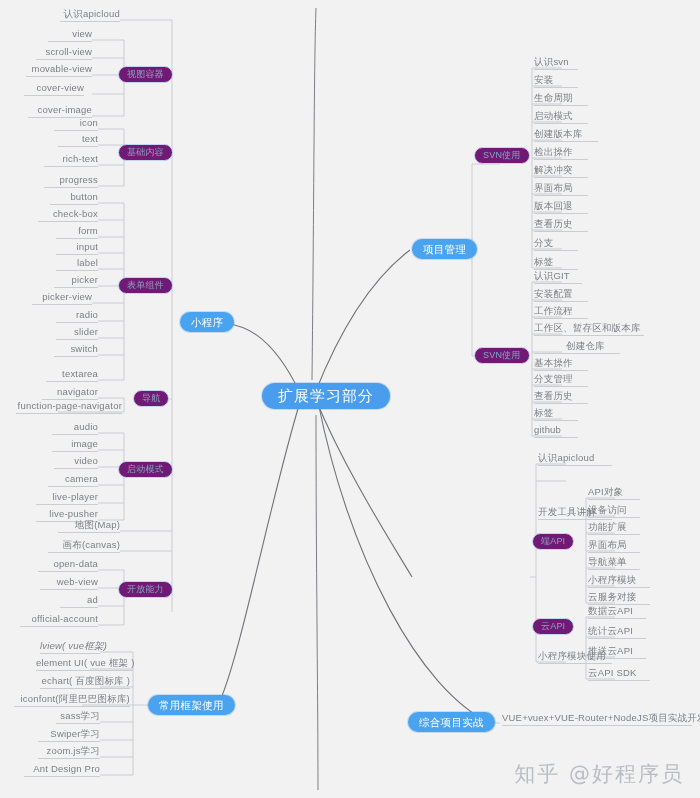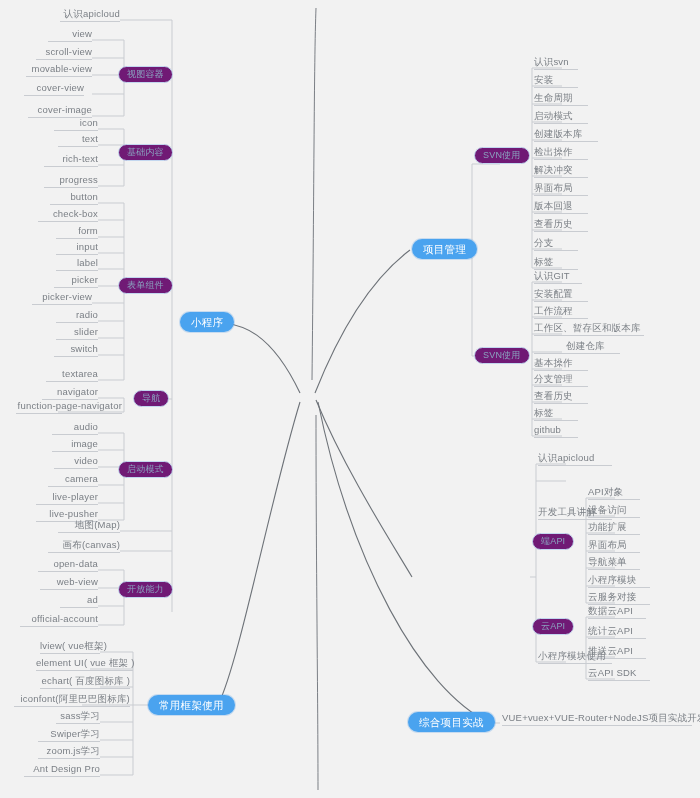"扩展学习部分" div.bnode { html: none -> <div>扩展学习部分</div> }
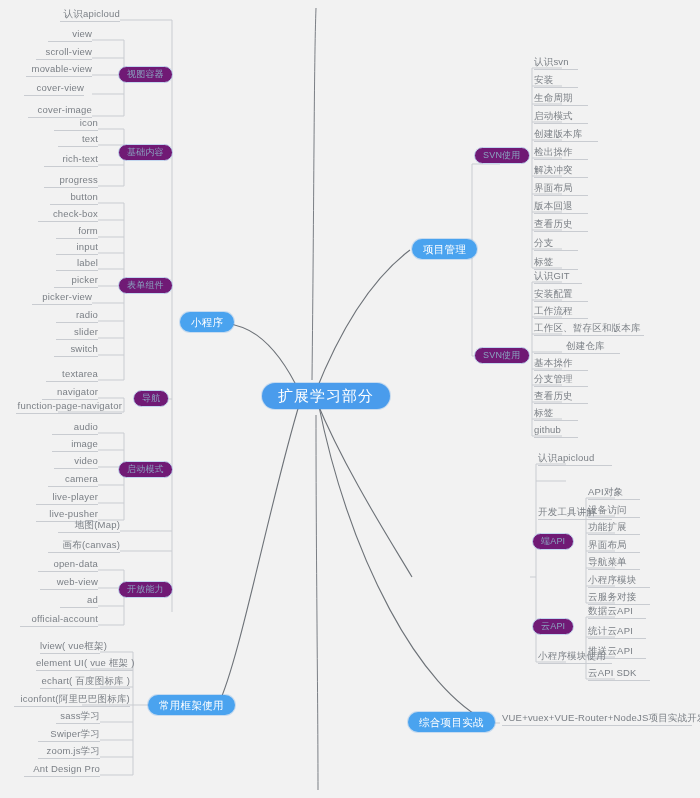"lview( vue框架)" div.leaf { font-style: none -> italic }
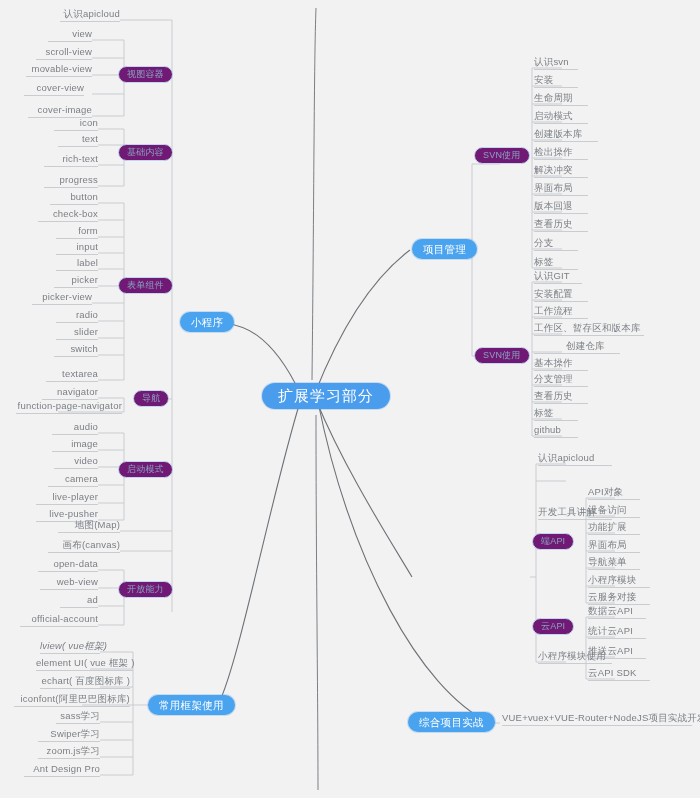"知乎 @好程序员" div.watermark { html: none -> <div>知乎 @好程序员</div> }
